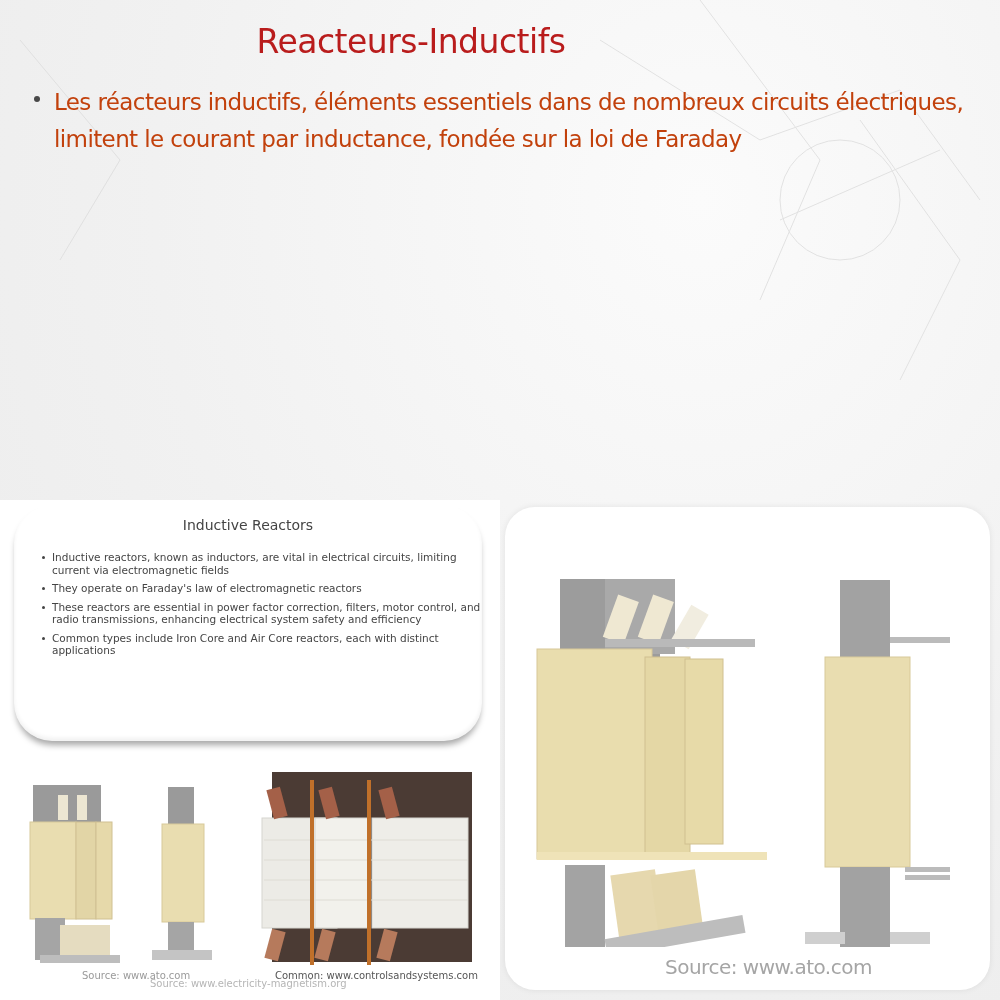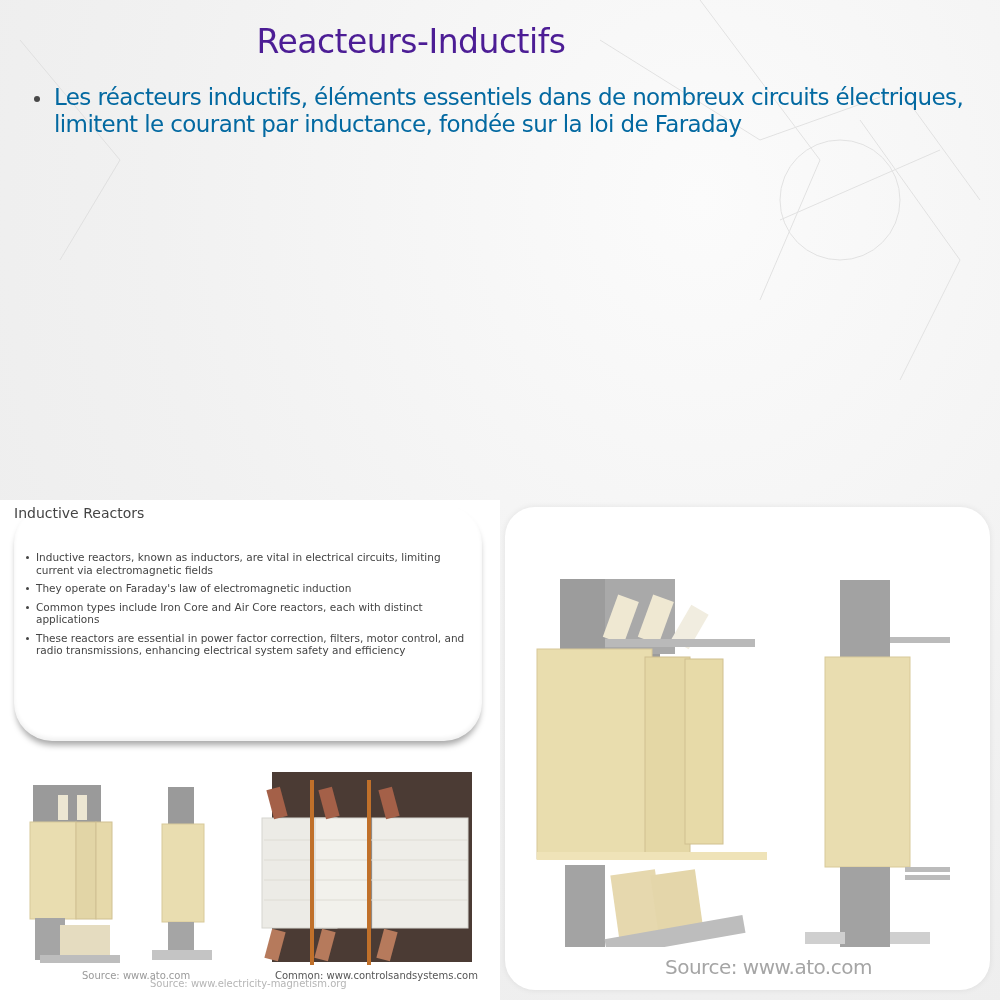"Reacteurs-Inductifs" .title { color: #4c1d95 -> #b91c1c }
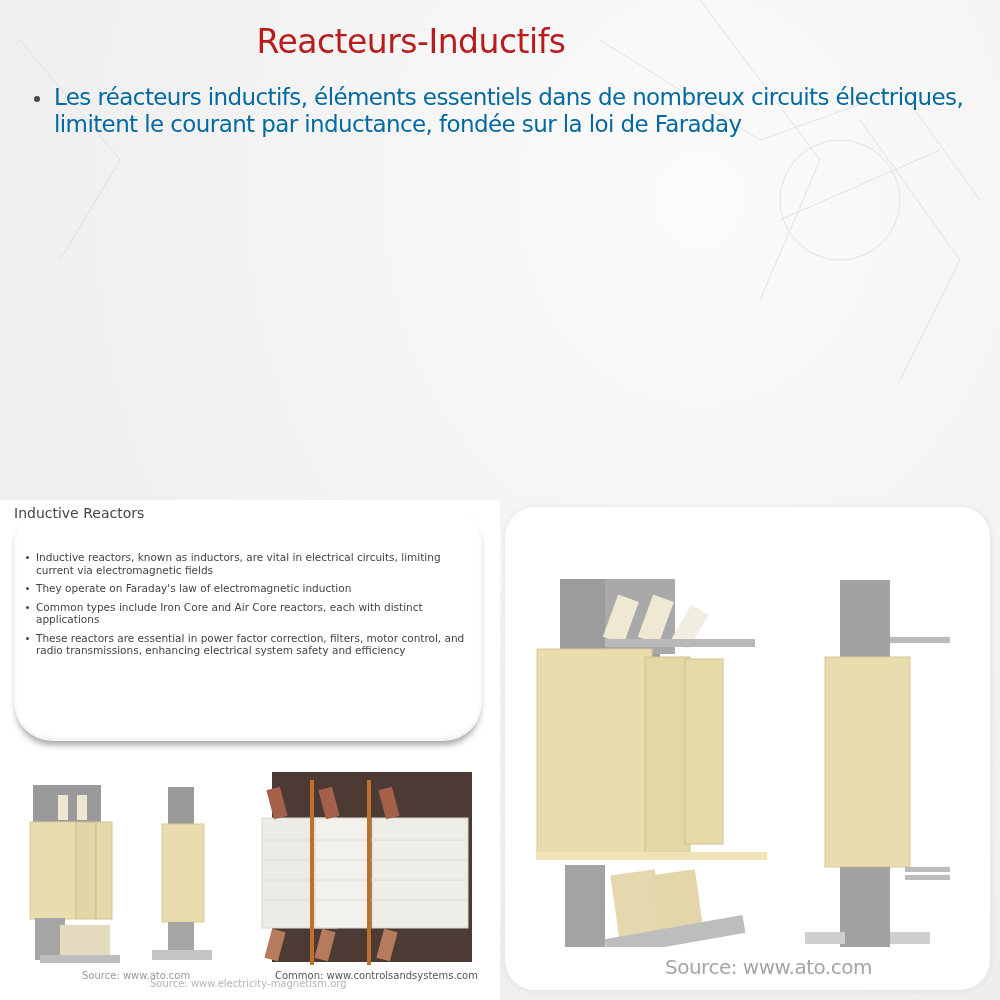"Les réacteurs inductifs, éléments" .main-bullets li { color: #0369a1 -> #c2410c; line-height: 27px -> 37px }
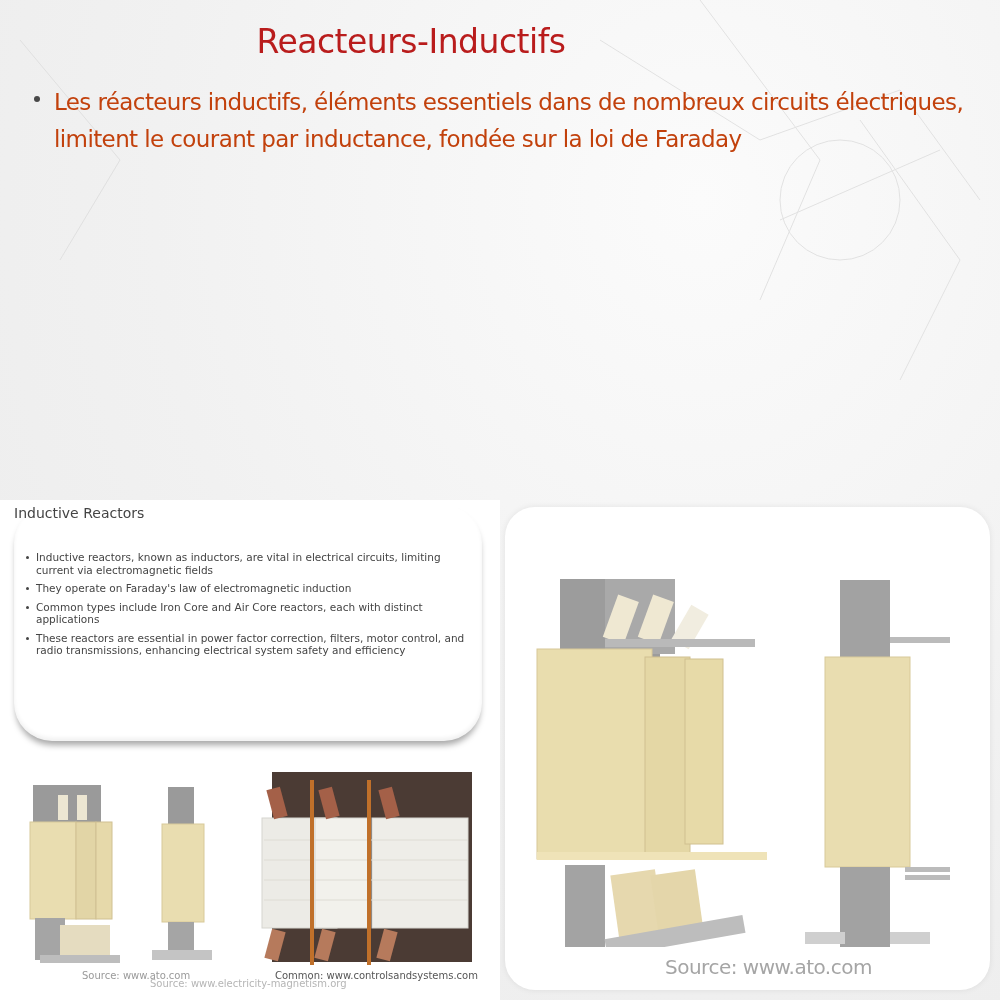"Inductive Reactors" .panel-title { text-align: left -> center; top: 0 -> 12px }
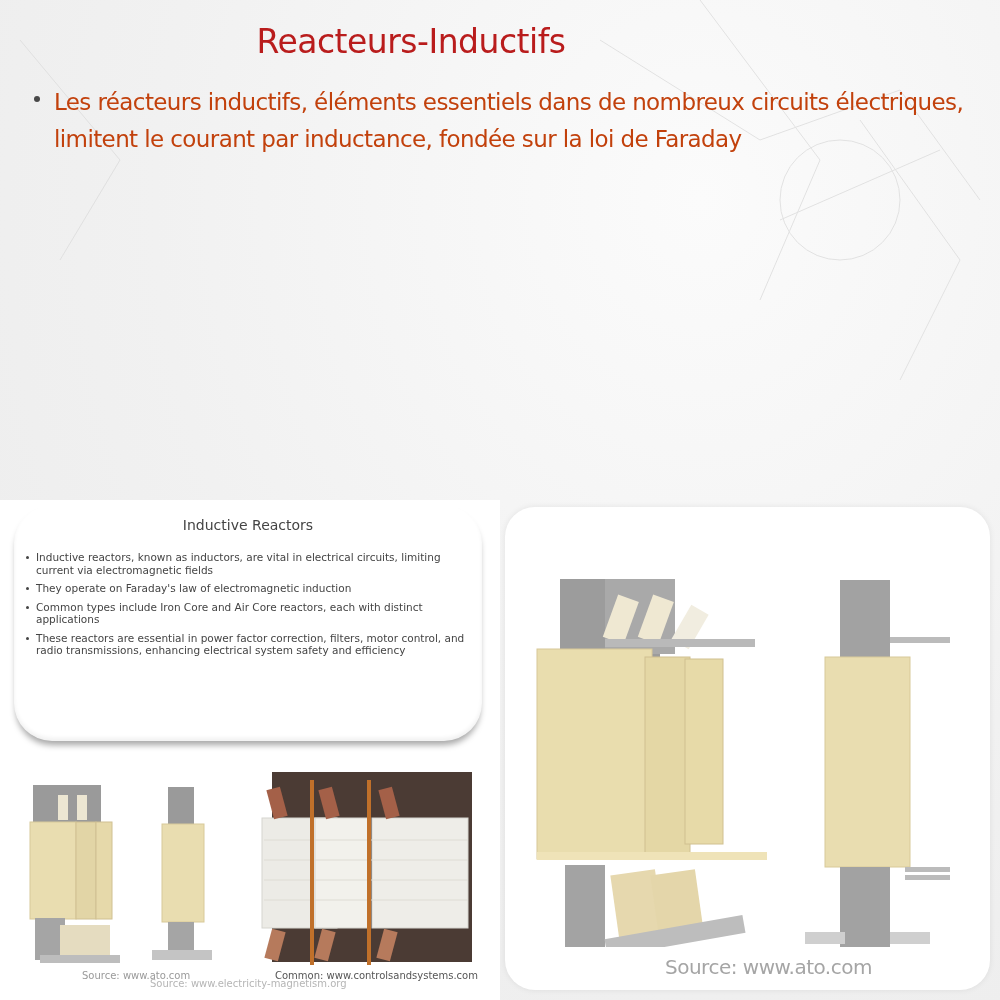"Inductive reactors, known as inductors," .panel-bullets { left: 10px -> 26px }
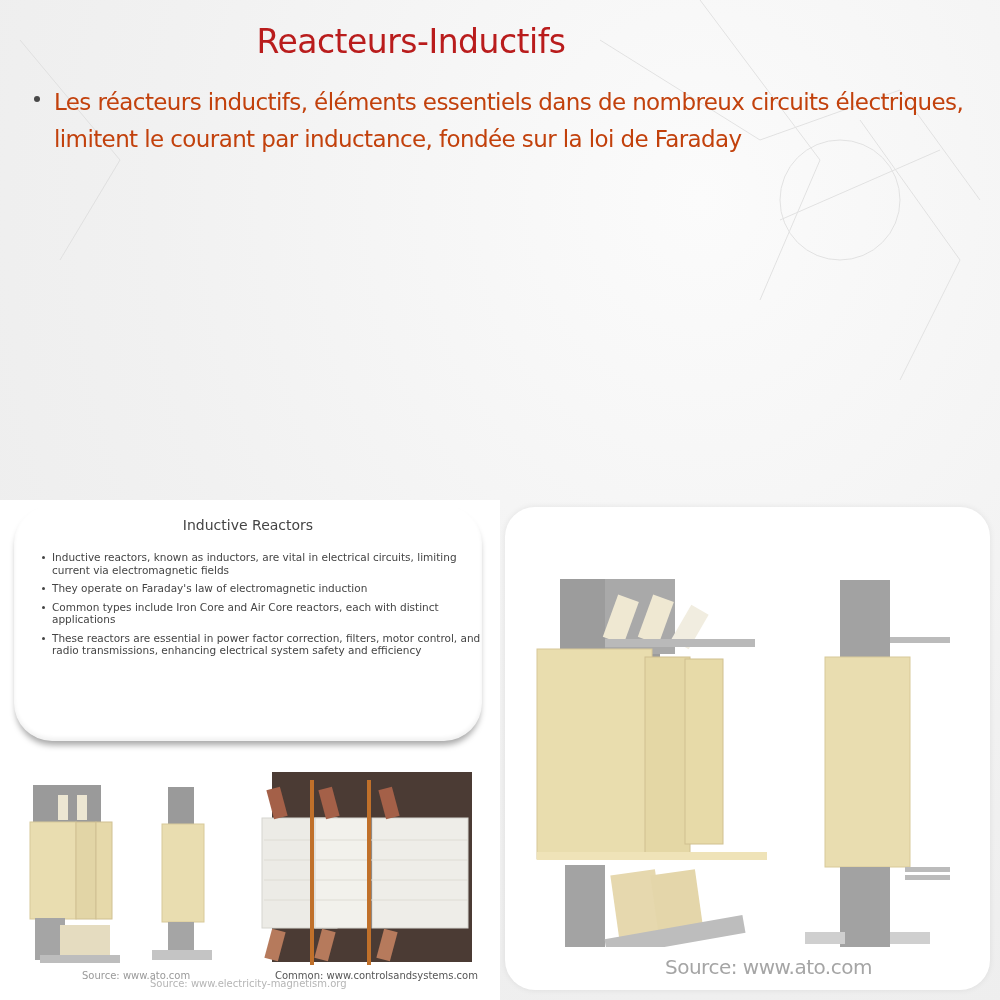"They operate on Faraday's law" span { text: induction -> reactors }
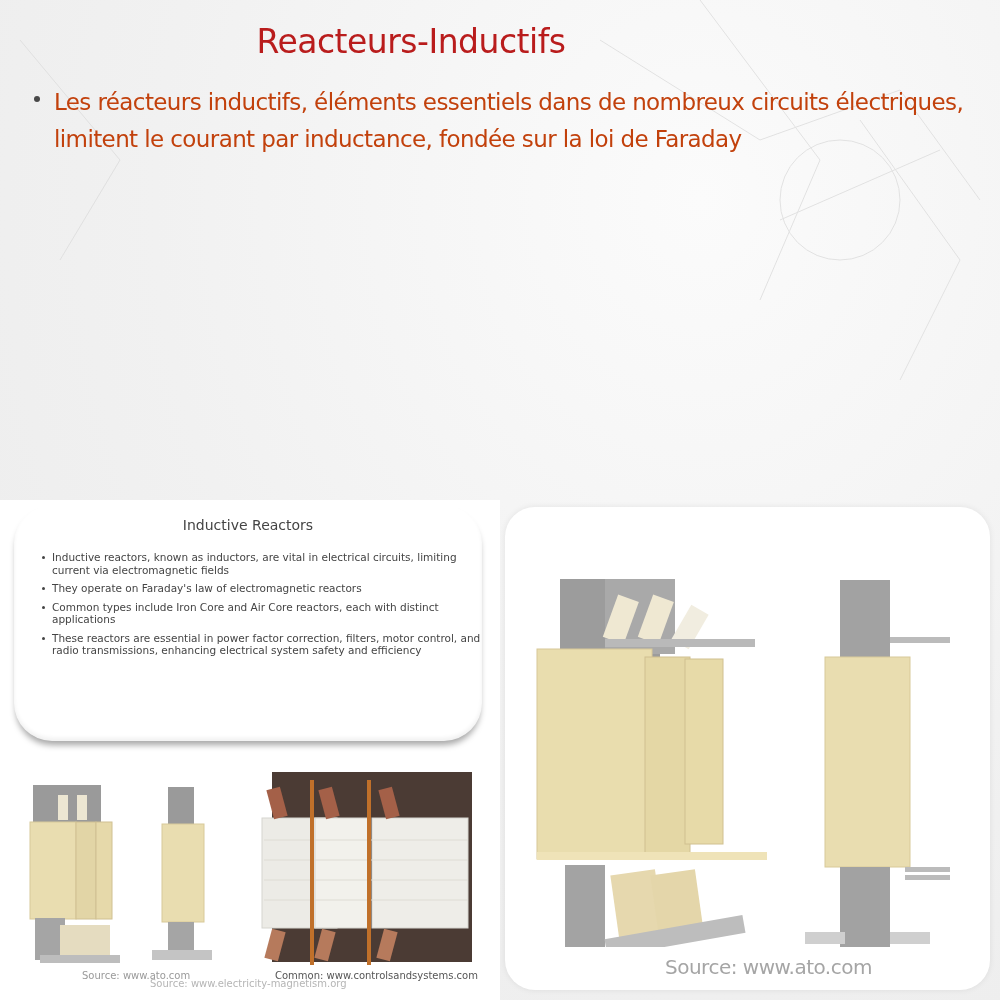"Common types include Iron Core" li { order: before "These reactors are essential in" -> after "These reactors are essential in" }
